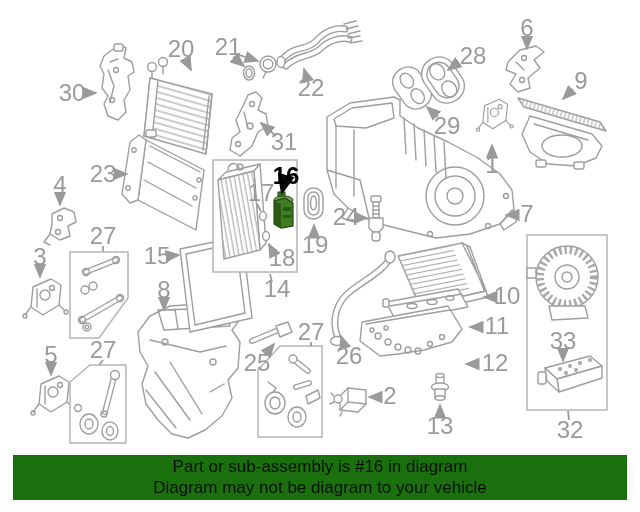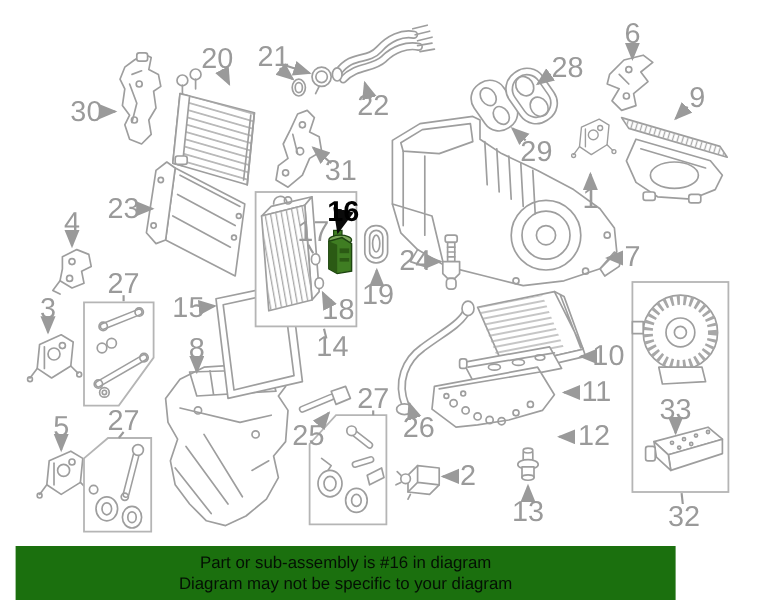"Part or sub-assembly is #16" #banner { font-size: 14px -> 17px; width: 550px -> 614px }
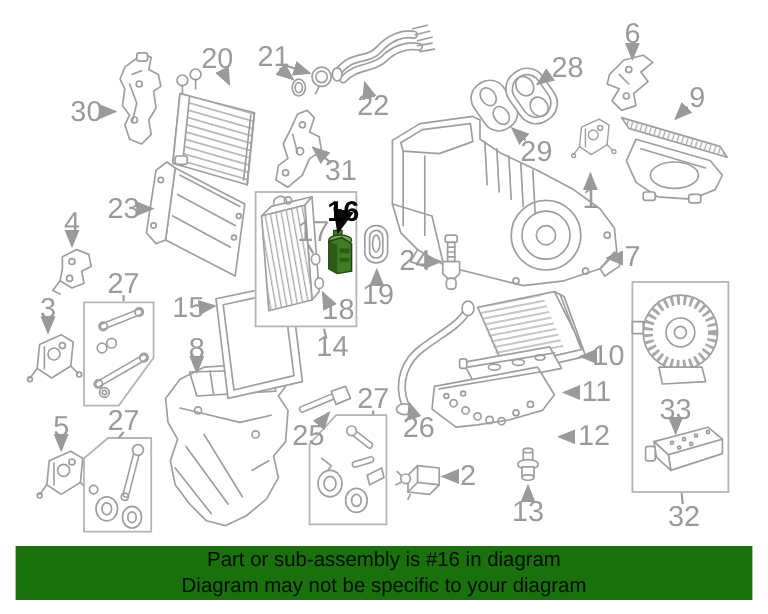"Diagram may not be specific" div { text: specific to your diagram -> diagram to your vehicle }
